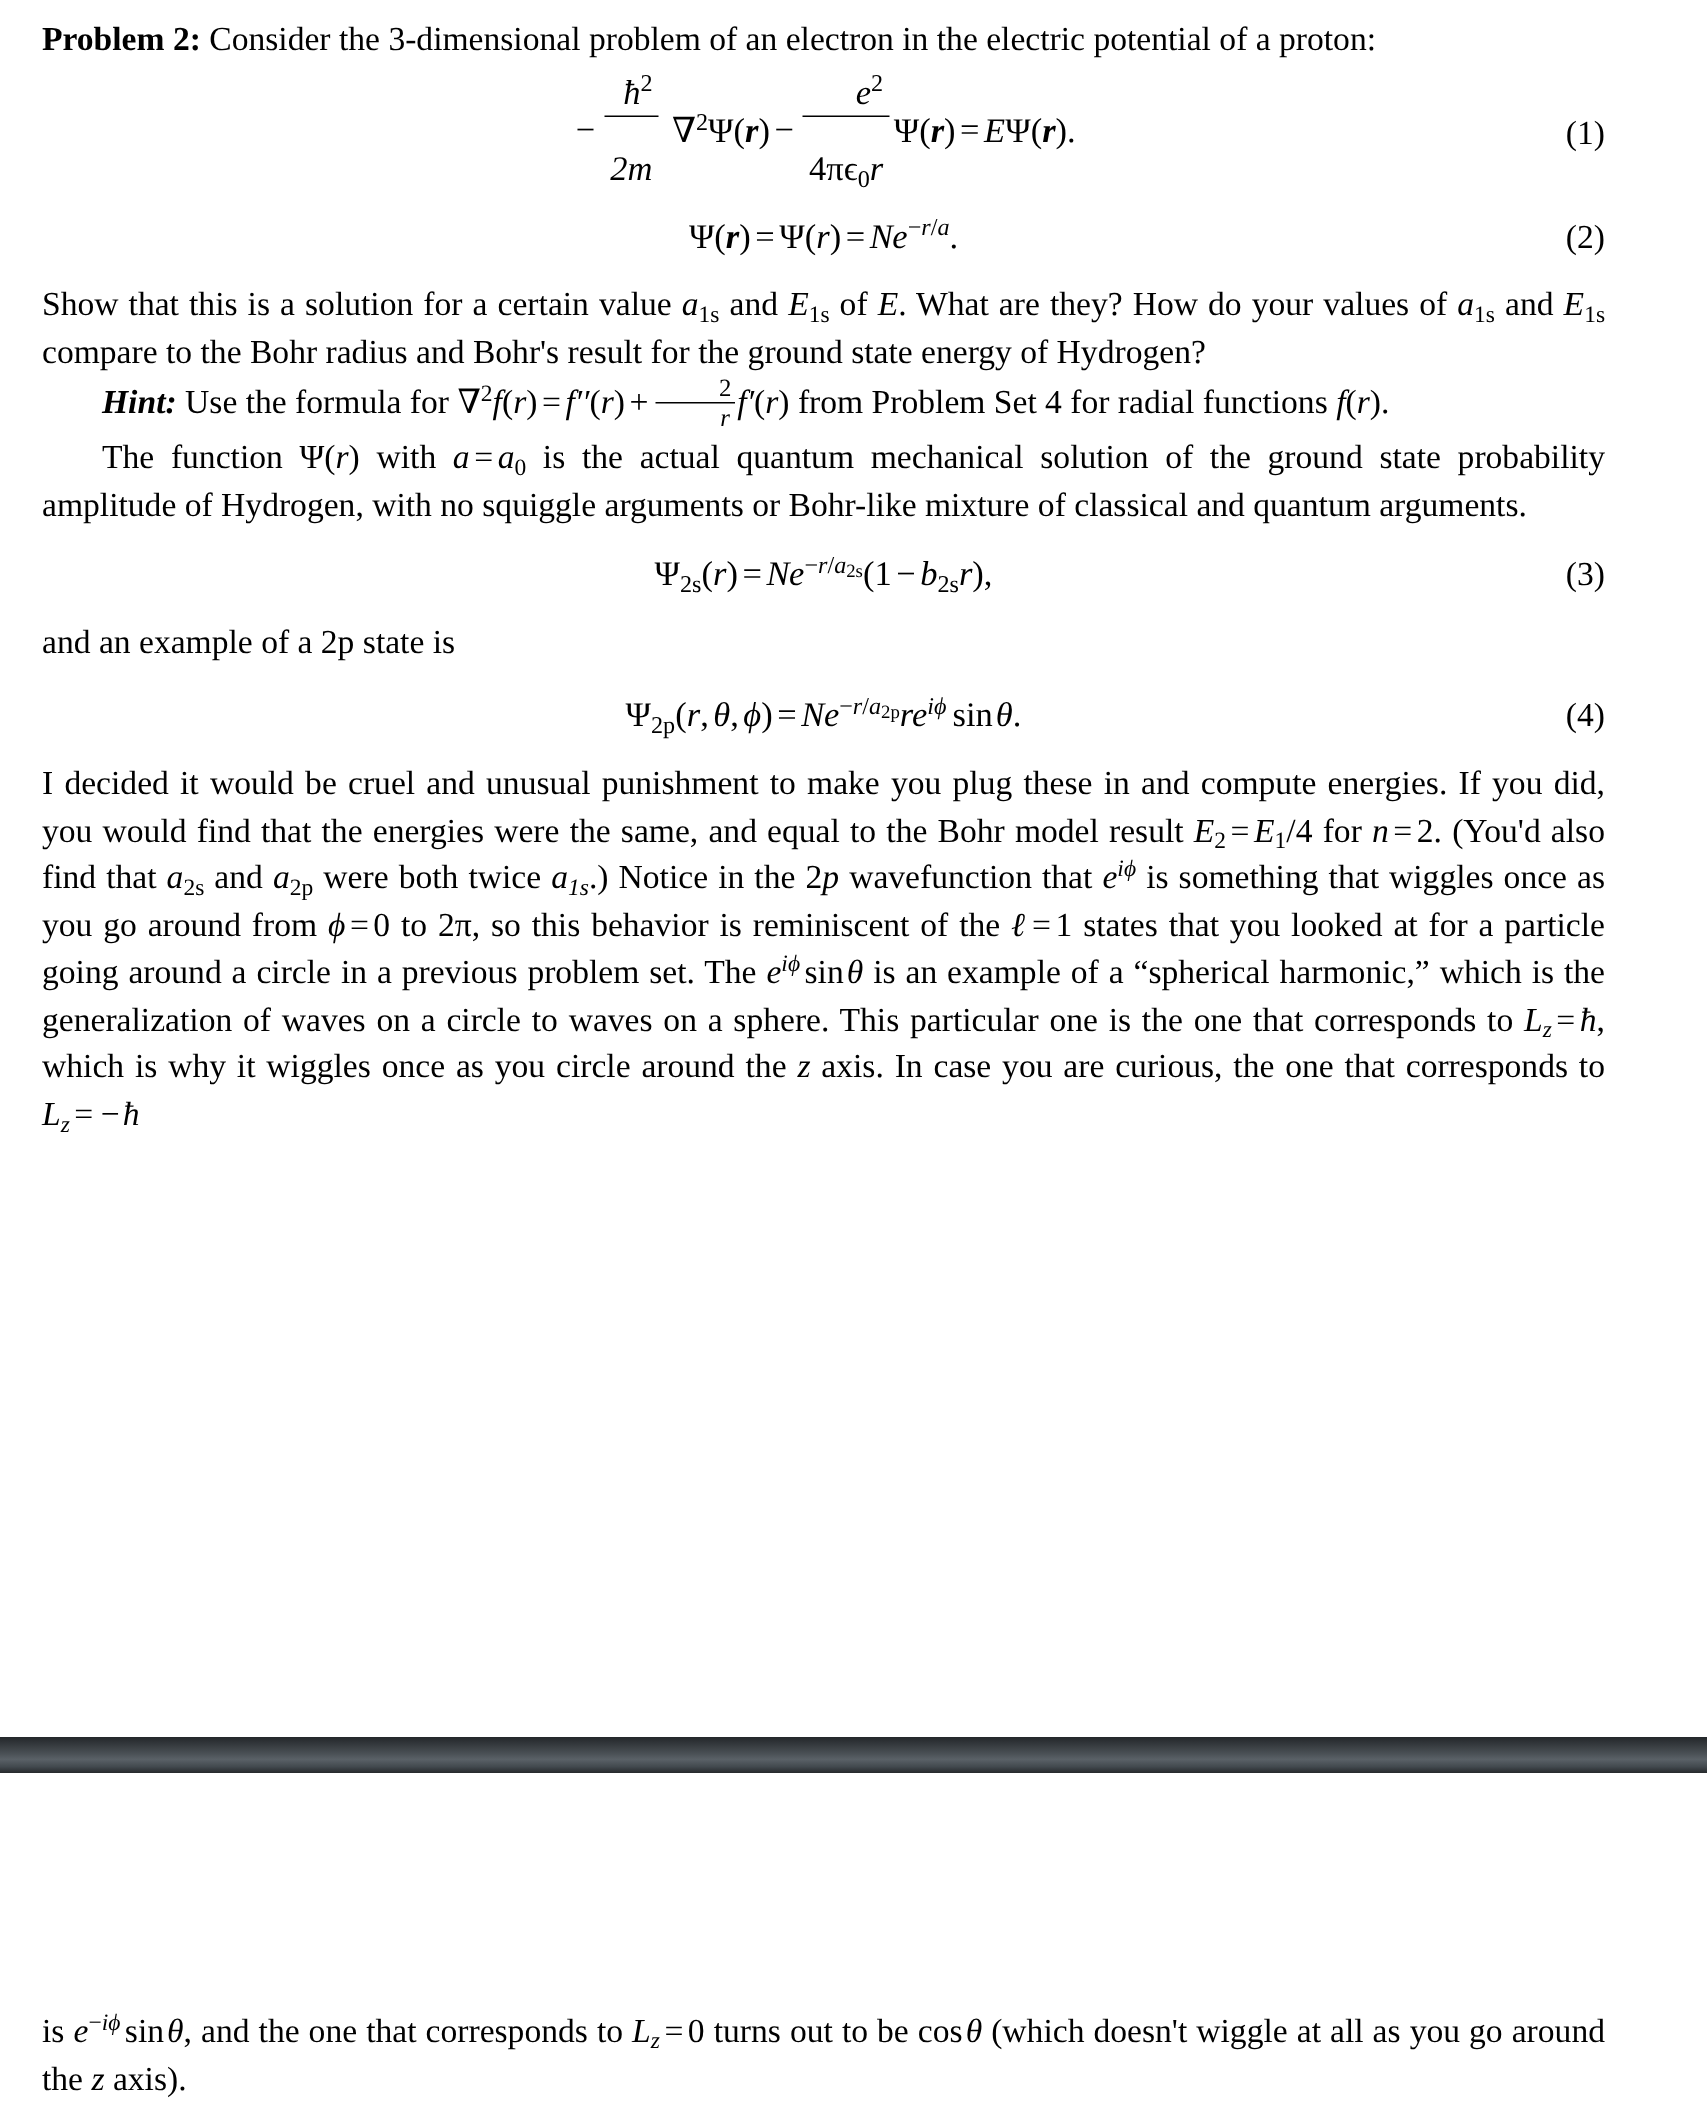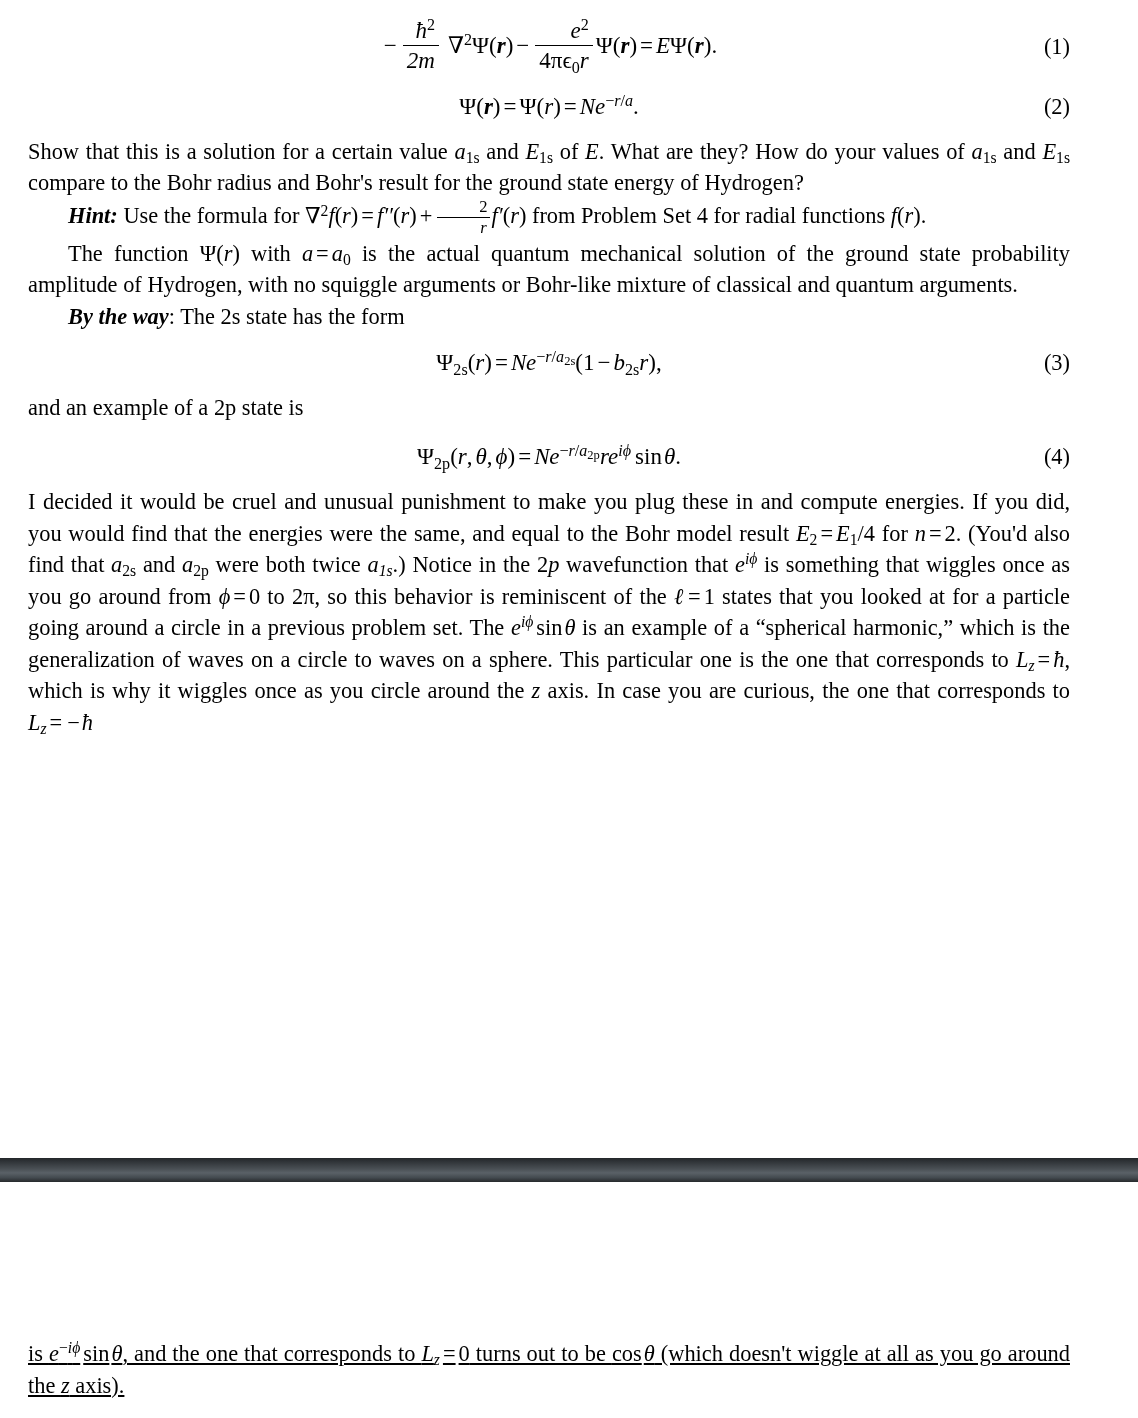"Problem 2: Consider the 3-dimensional" p.para { html: none -> <p><span>Problem 2:</span><span> Consider the 3-dimensional problem of an electron in the electric potential of a proton:</span></p> }
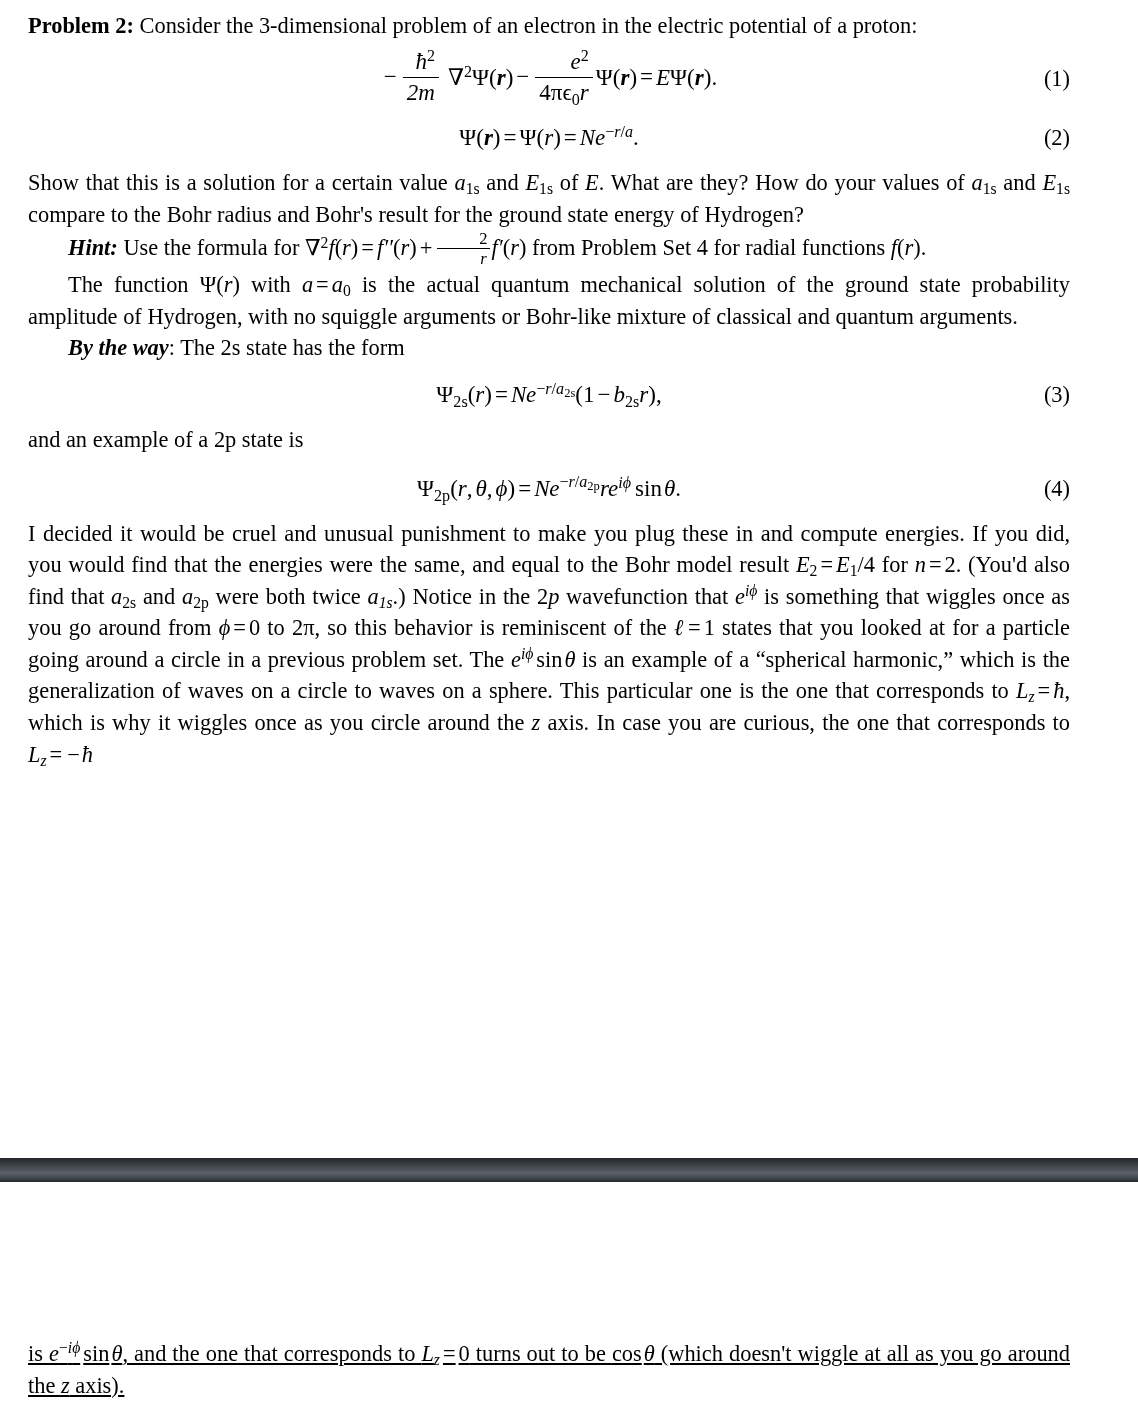"2m" .frac > .den { margin-top: none -> 20px }
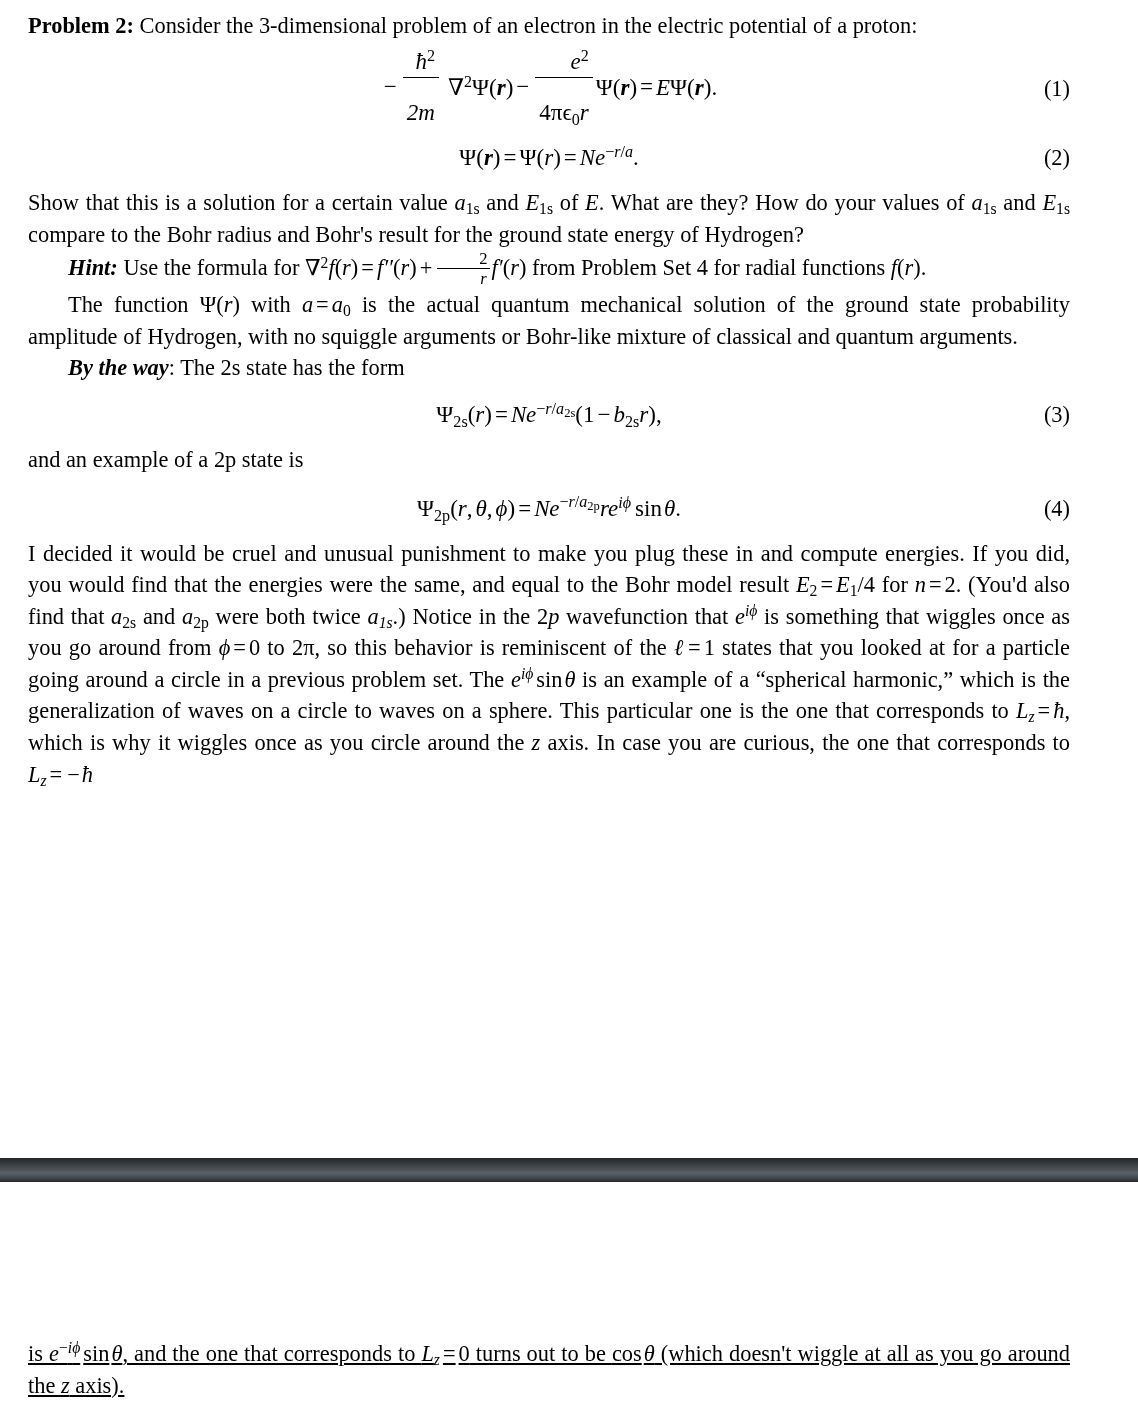"By the way: The 2s" p.para { html: <p><span>By the way</span><span>: The 2s state has the form</span></p> -> none }
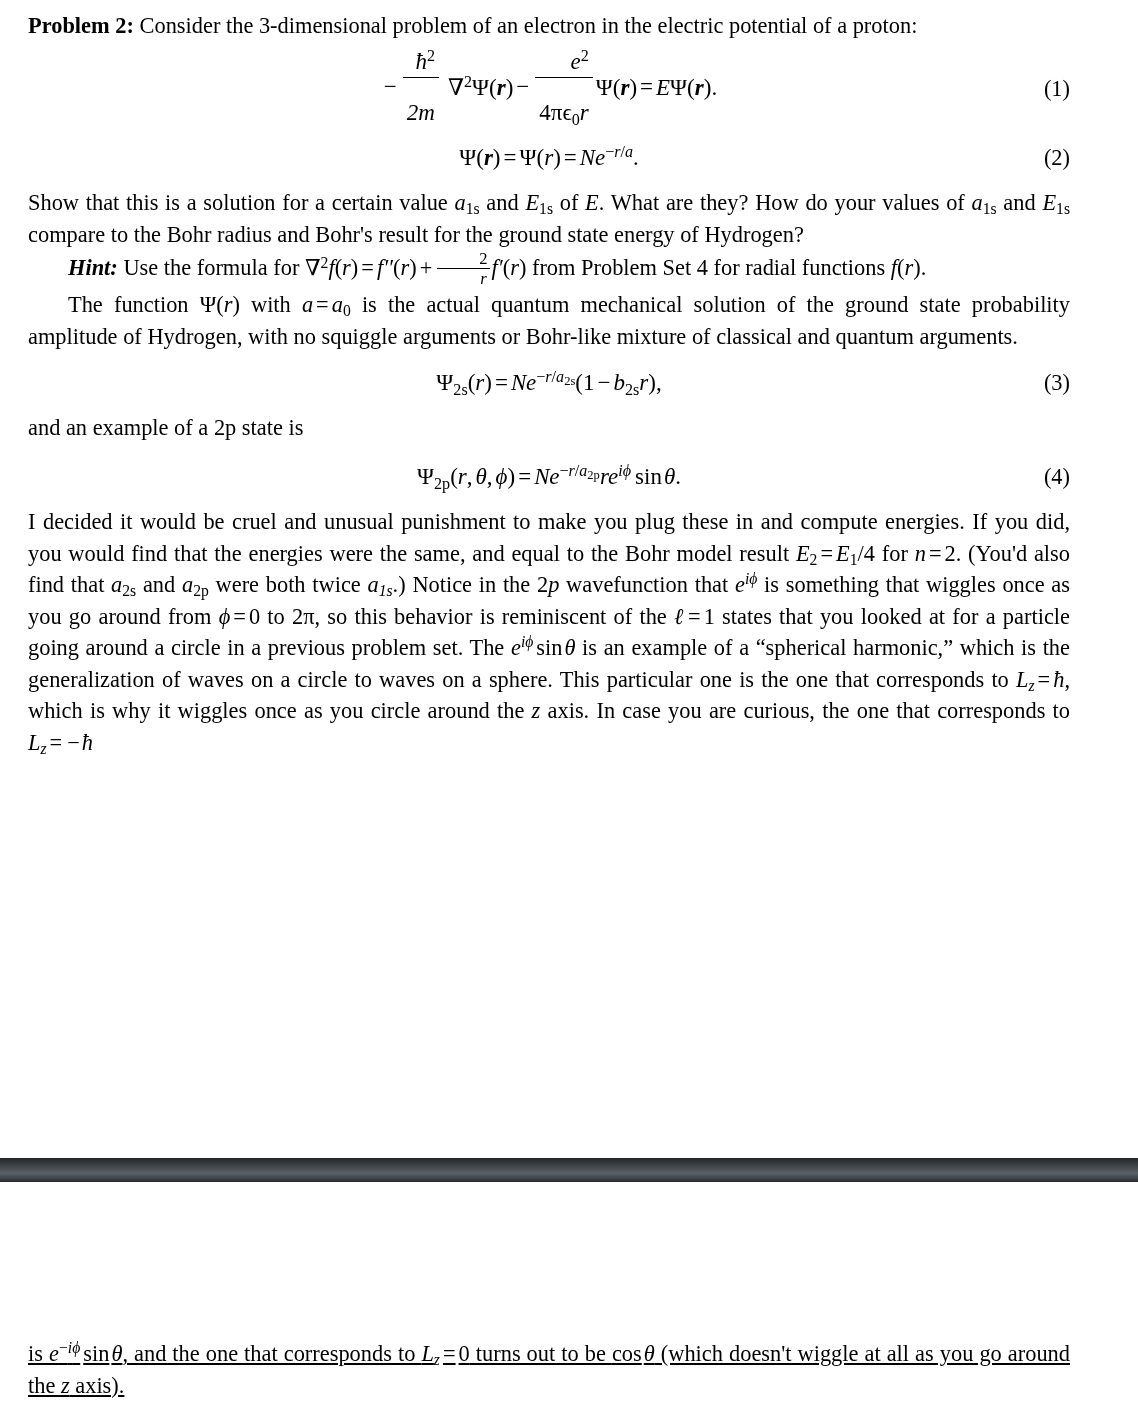"is e−iϕ sinθ, and the" .bottom-col { text-decoration: underline -> none }
